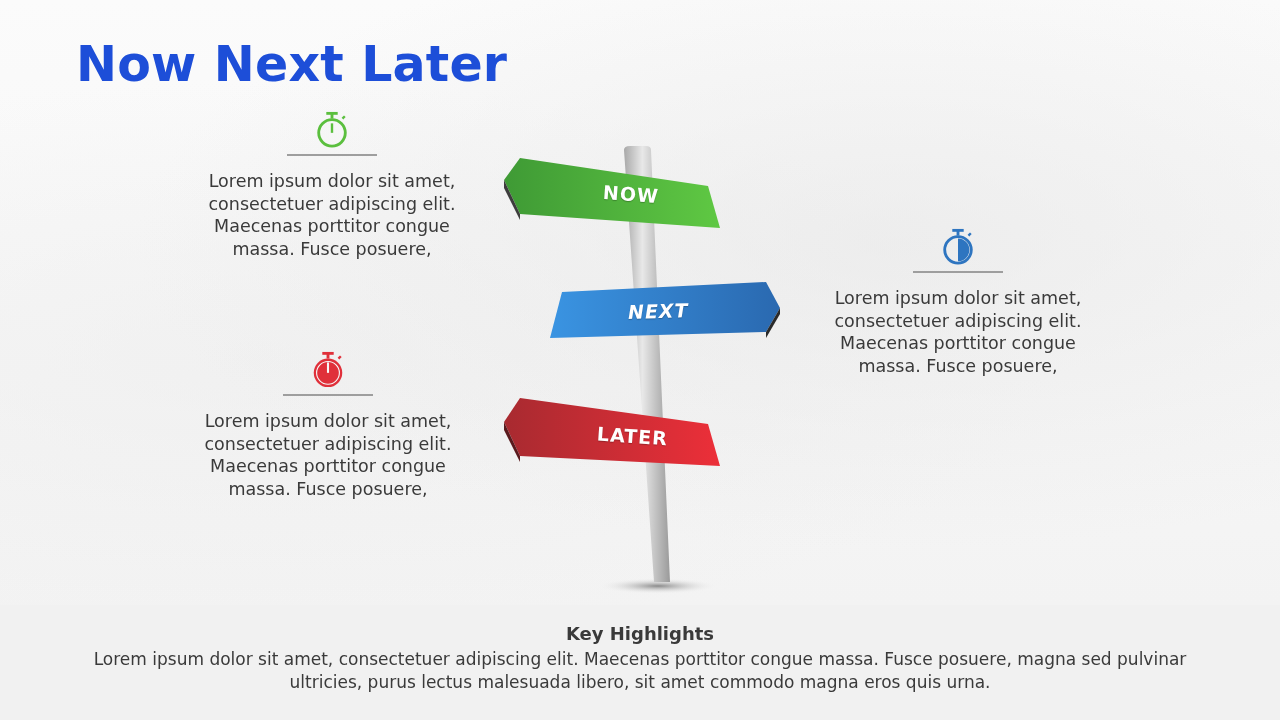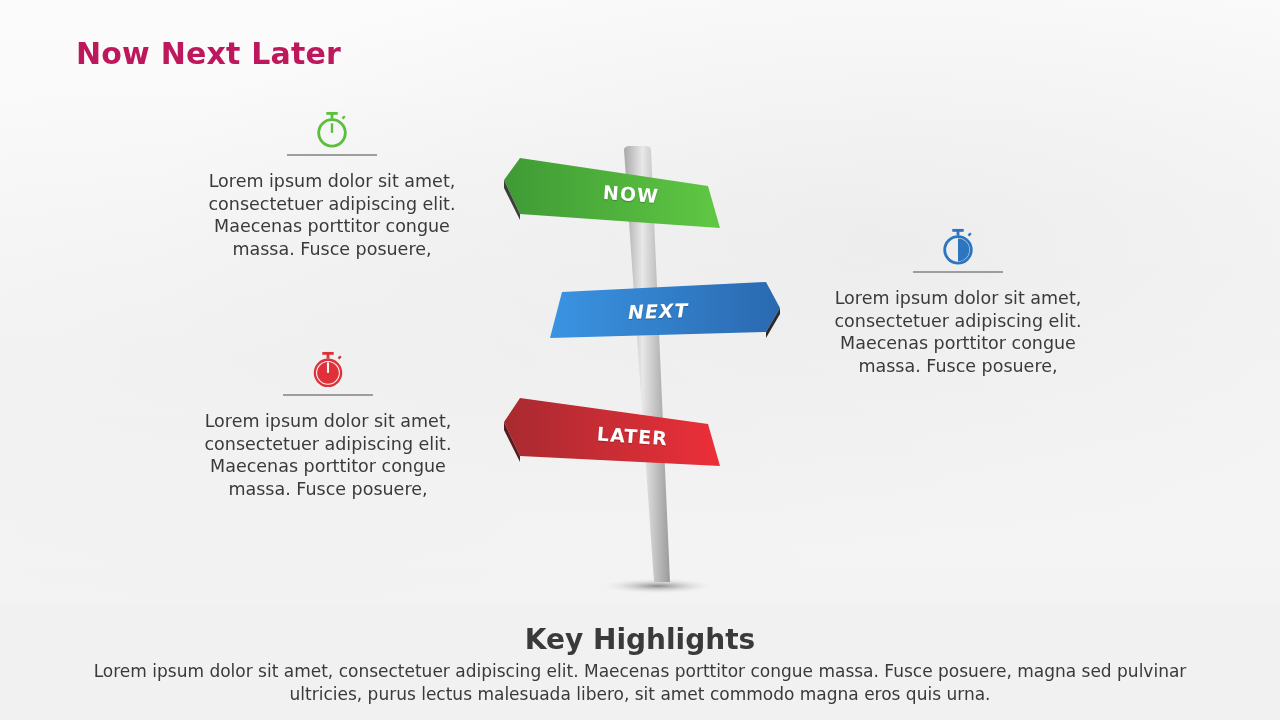"Now Next Later" .title { color: #be185d -> #1d4ed8; font-size: 30px -> 49px }
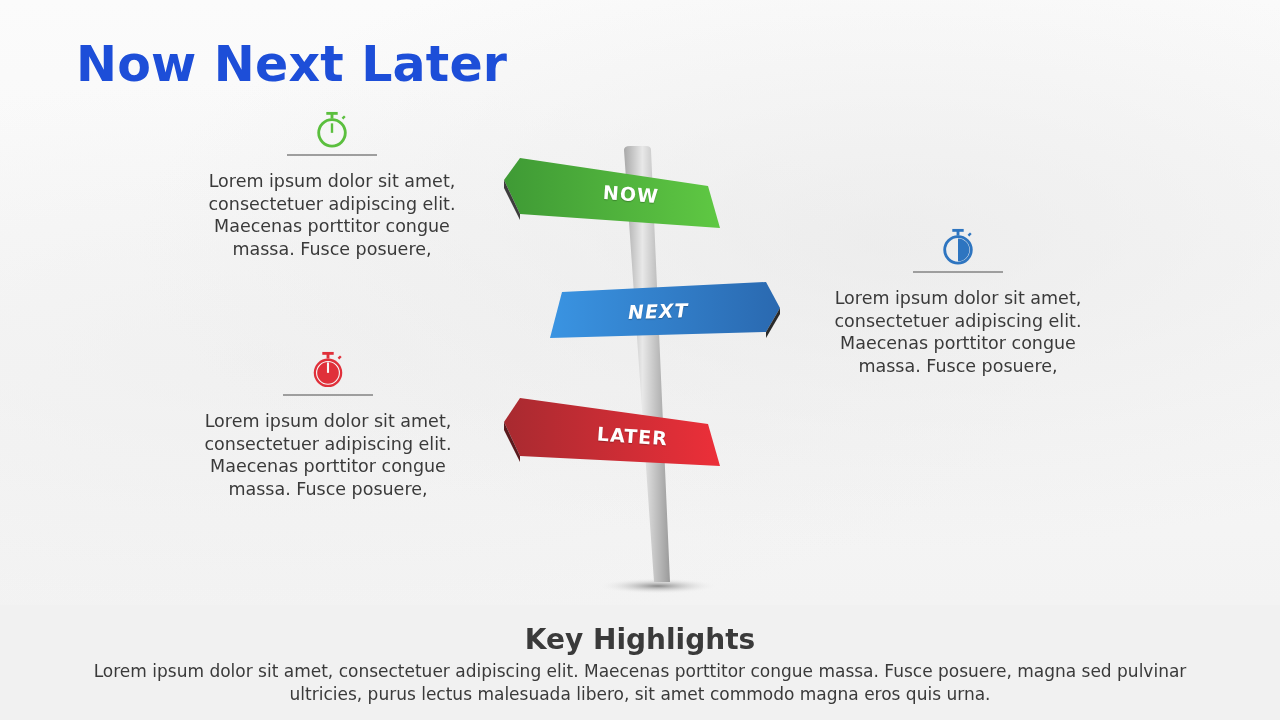"Key Highlights" .footer h2 { font-size: 28px -> 18px }
